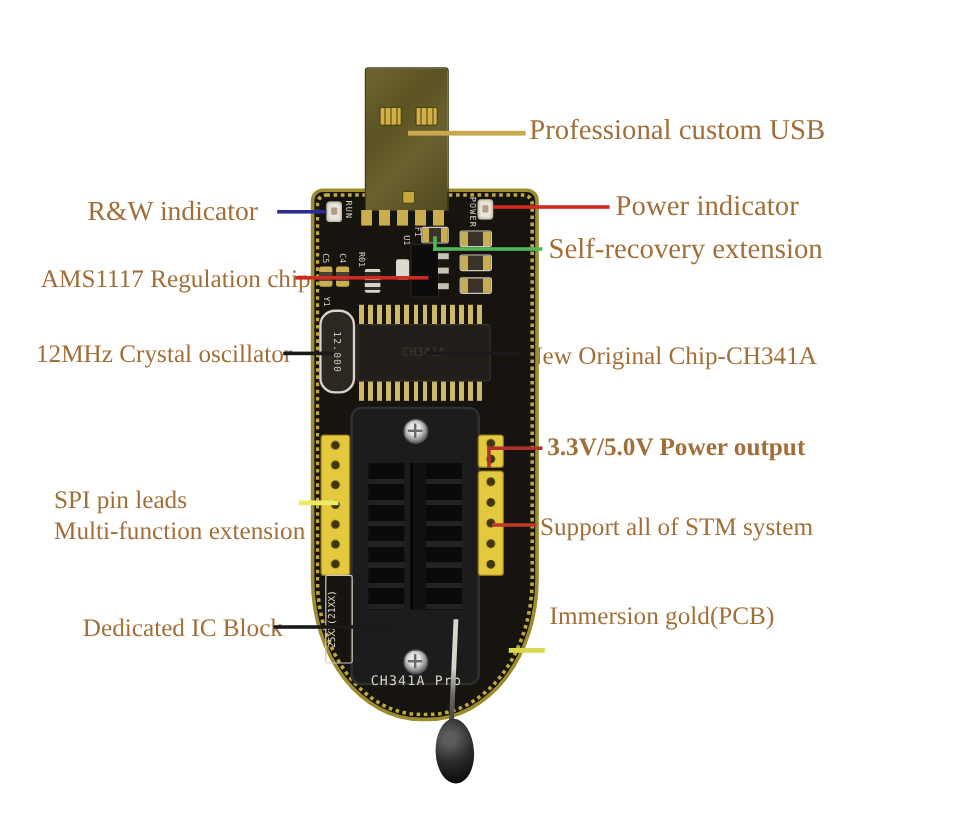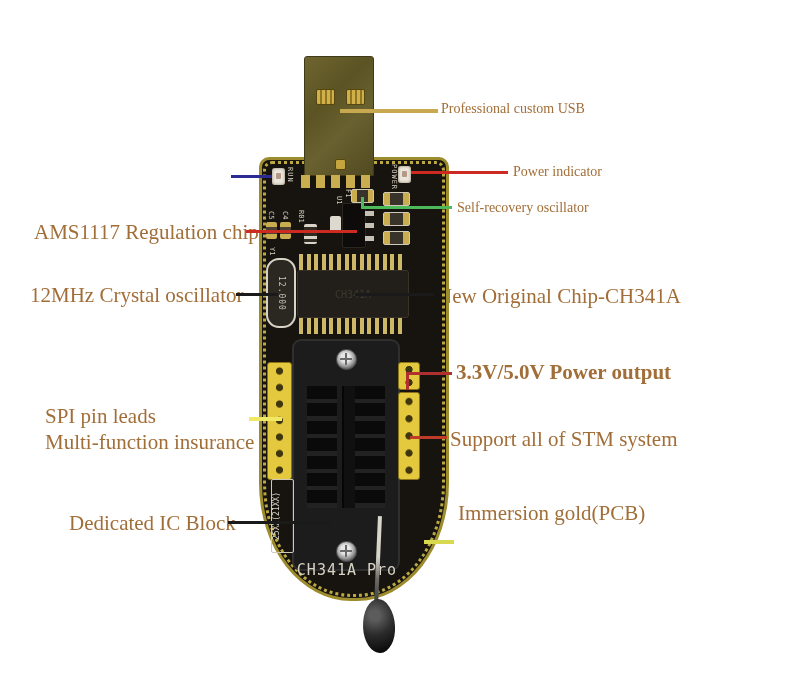"Professional custom USB" .callout.big { font-size: 14px -> 24px }
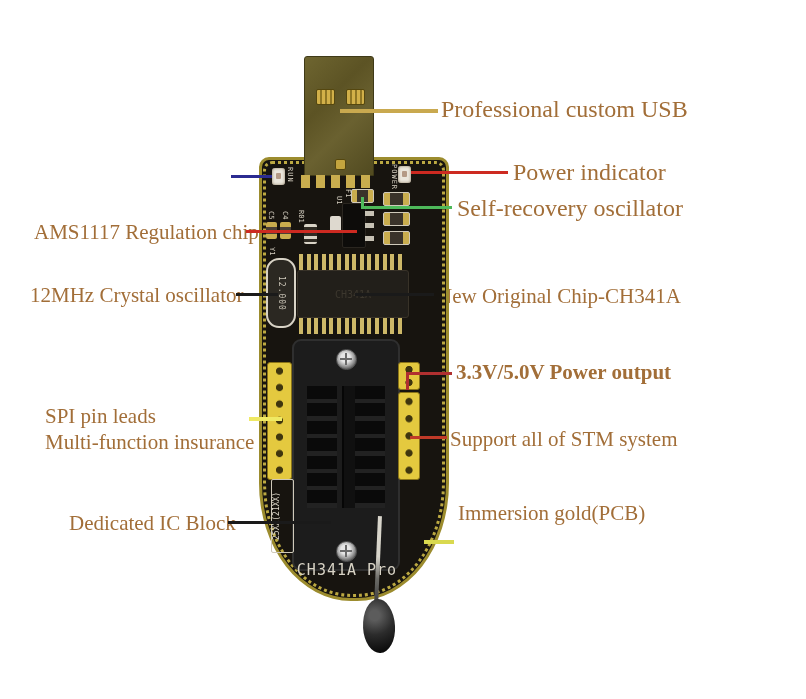"R&W indicator" div.callout { html: none -> <div>R&amp;W indicator</div> }
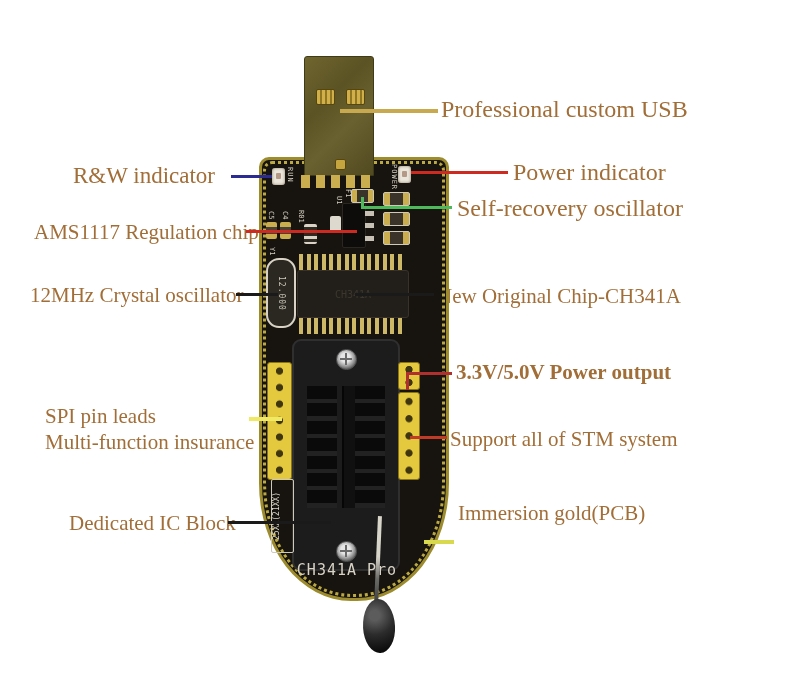"Self-recovery oscillator" div.callout { text: oscillator -> extension }
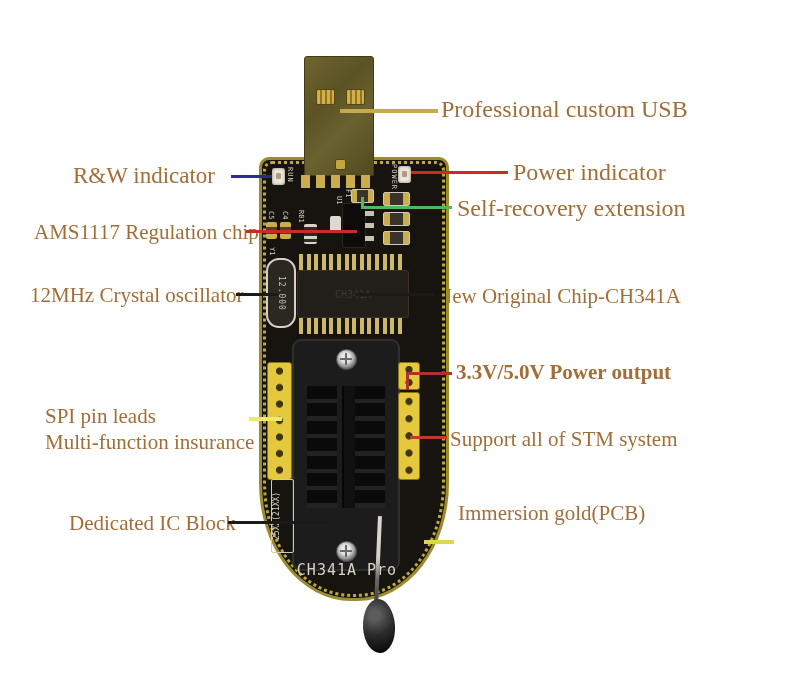"Multi-function insurance" div { text: insurance -> extension }
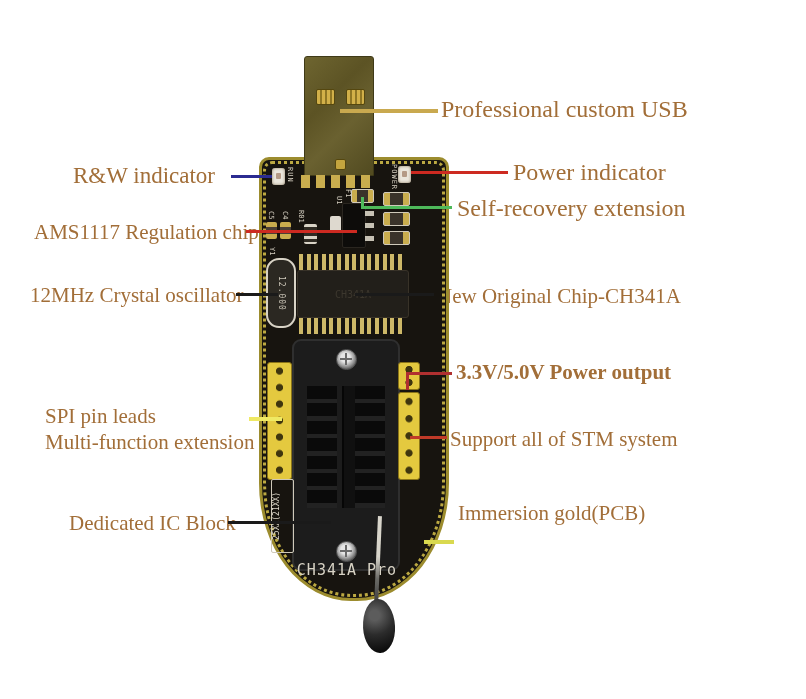"CH341A Pro" .boardname { font-size: 15px -> 11px }
